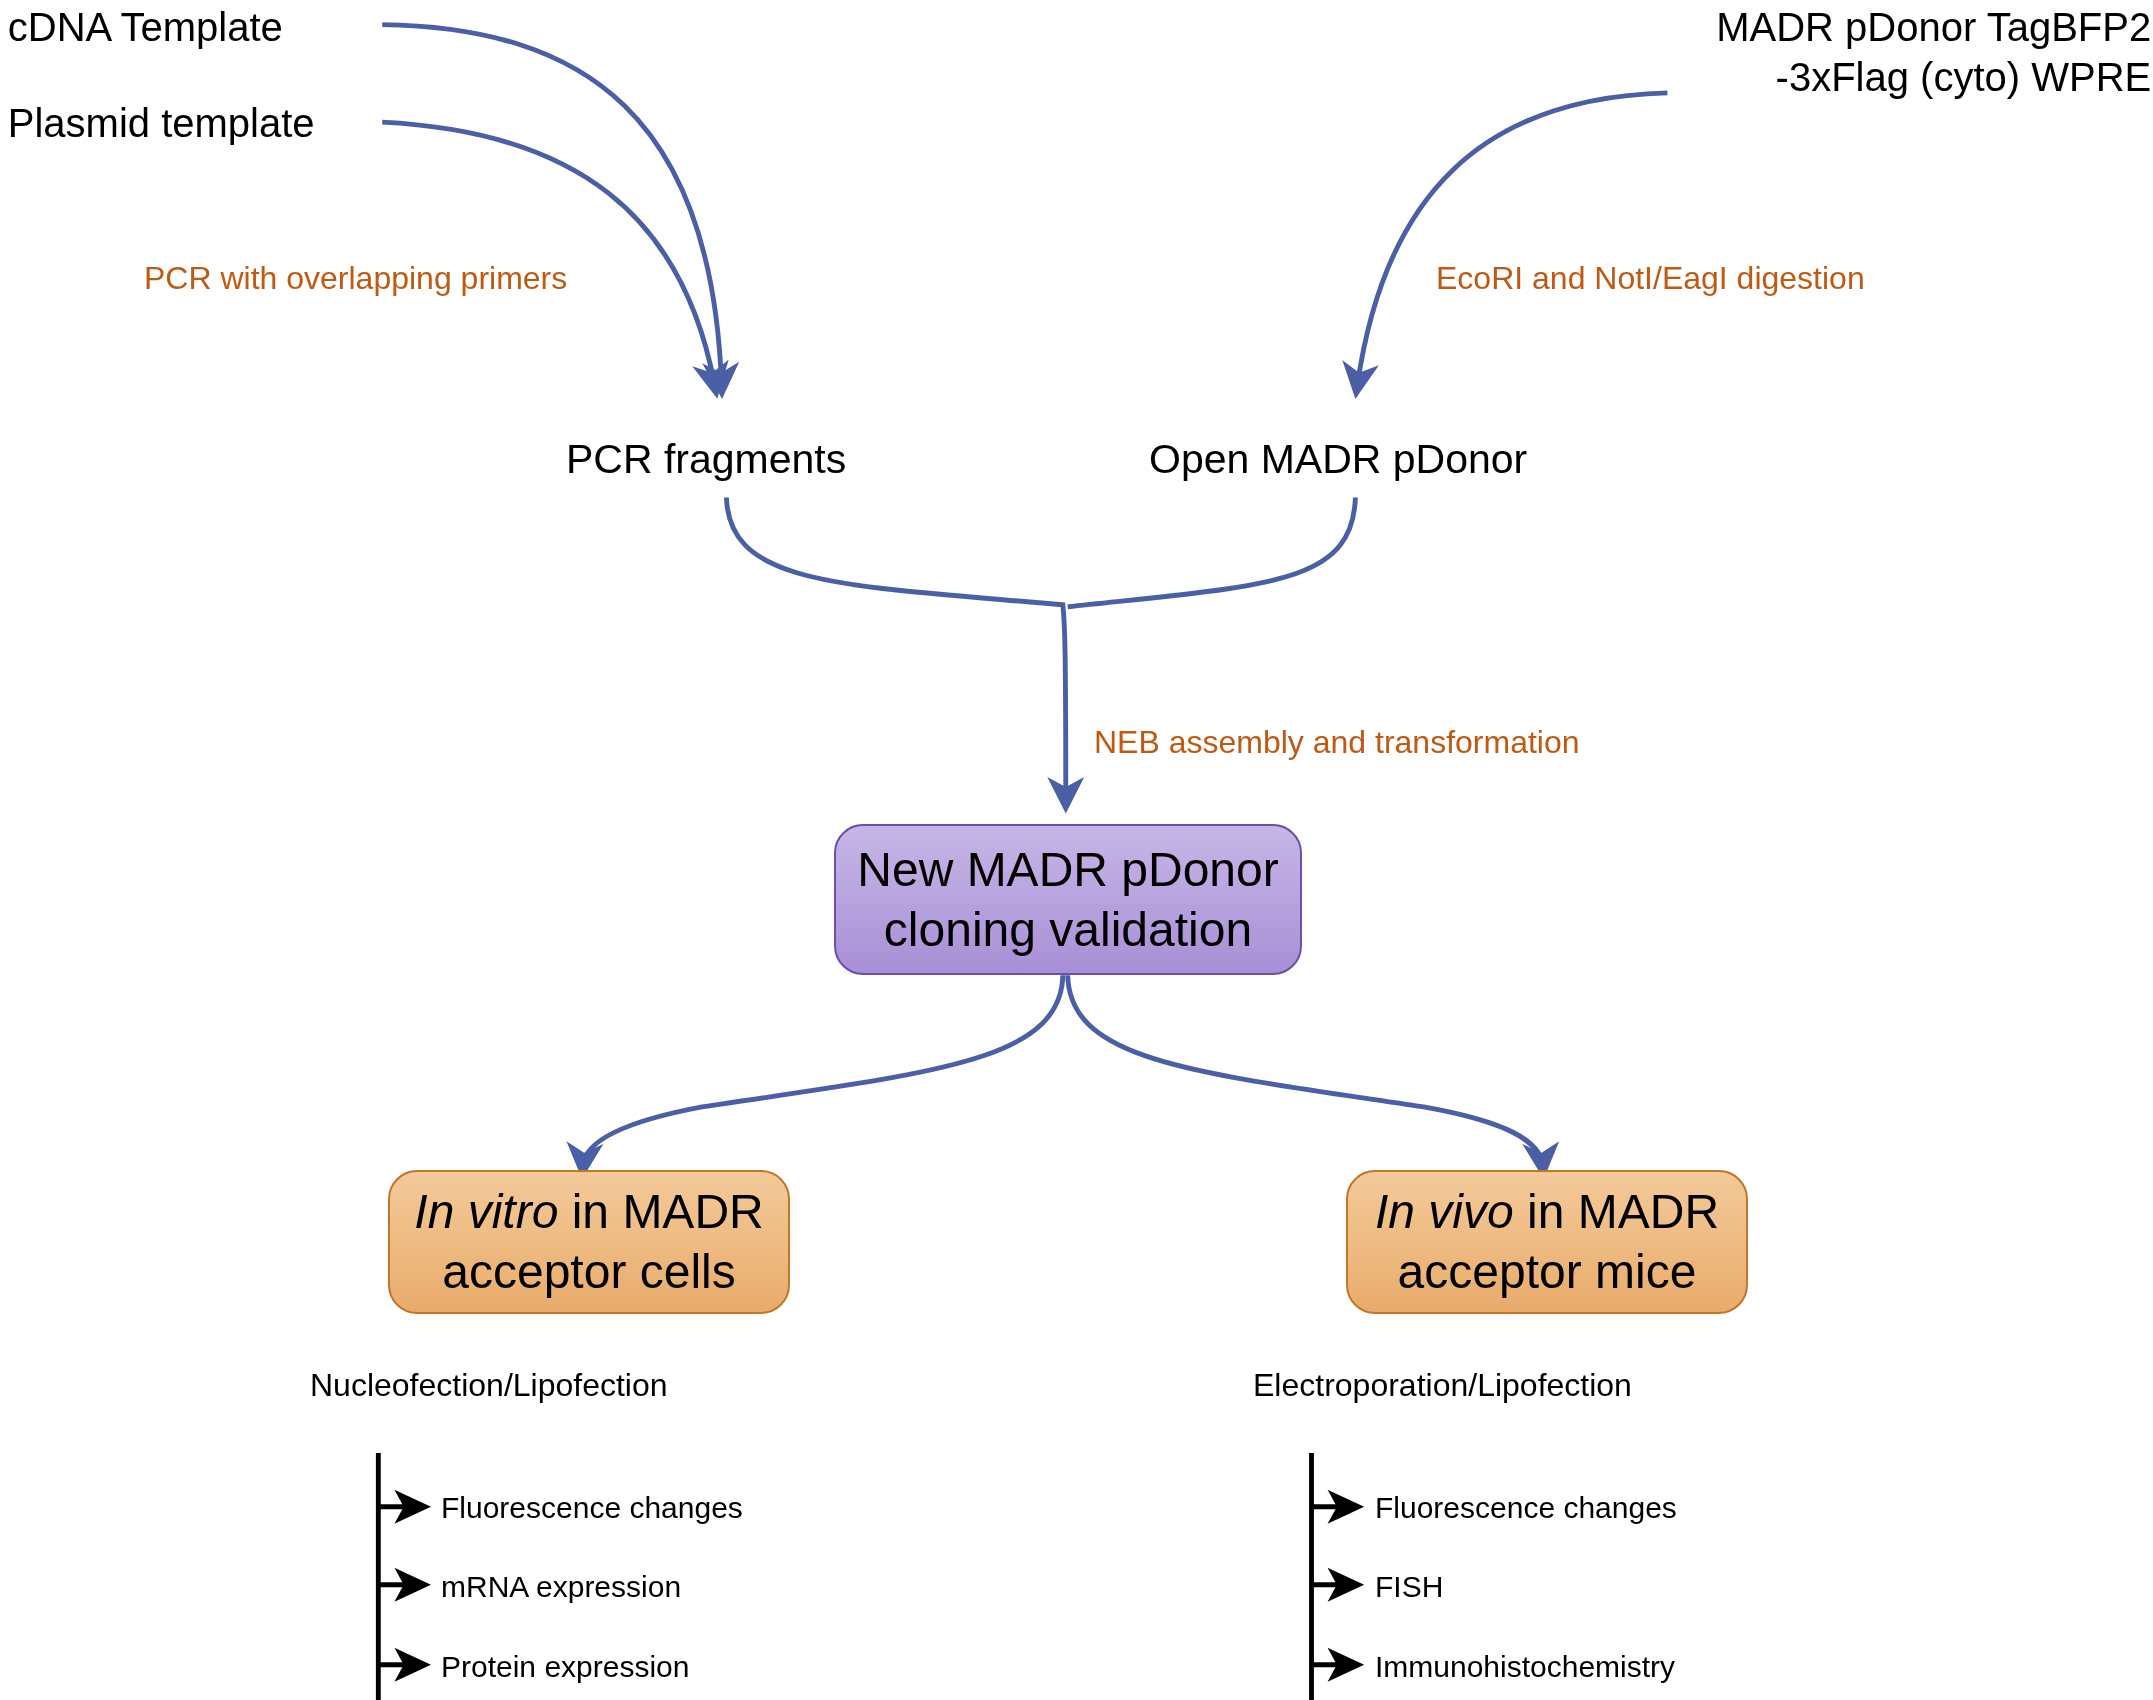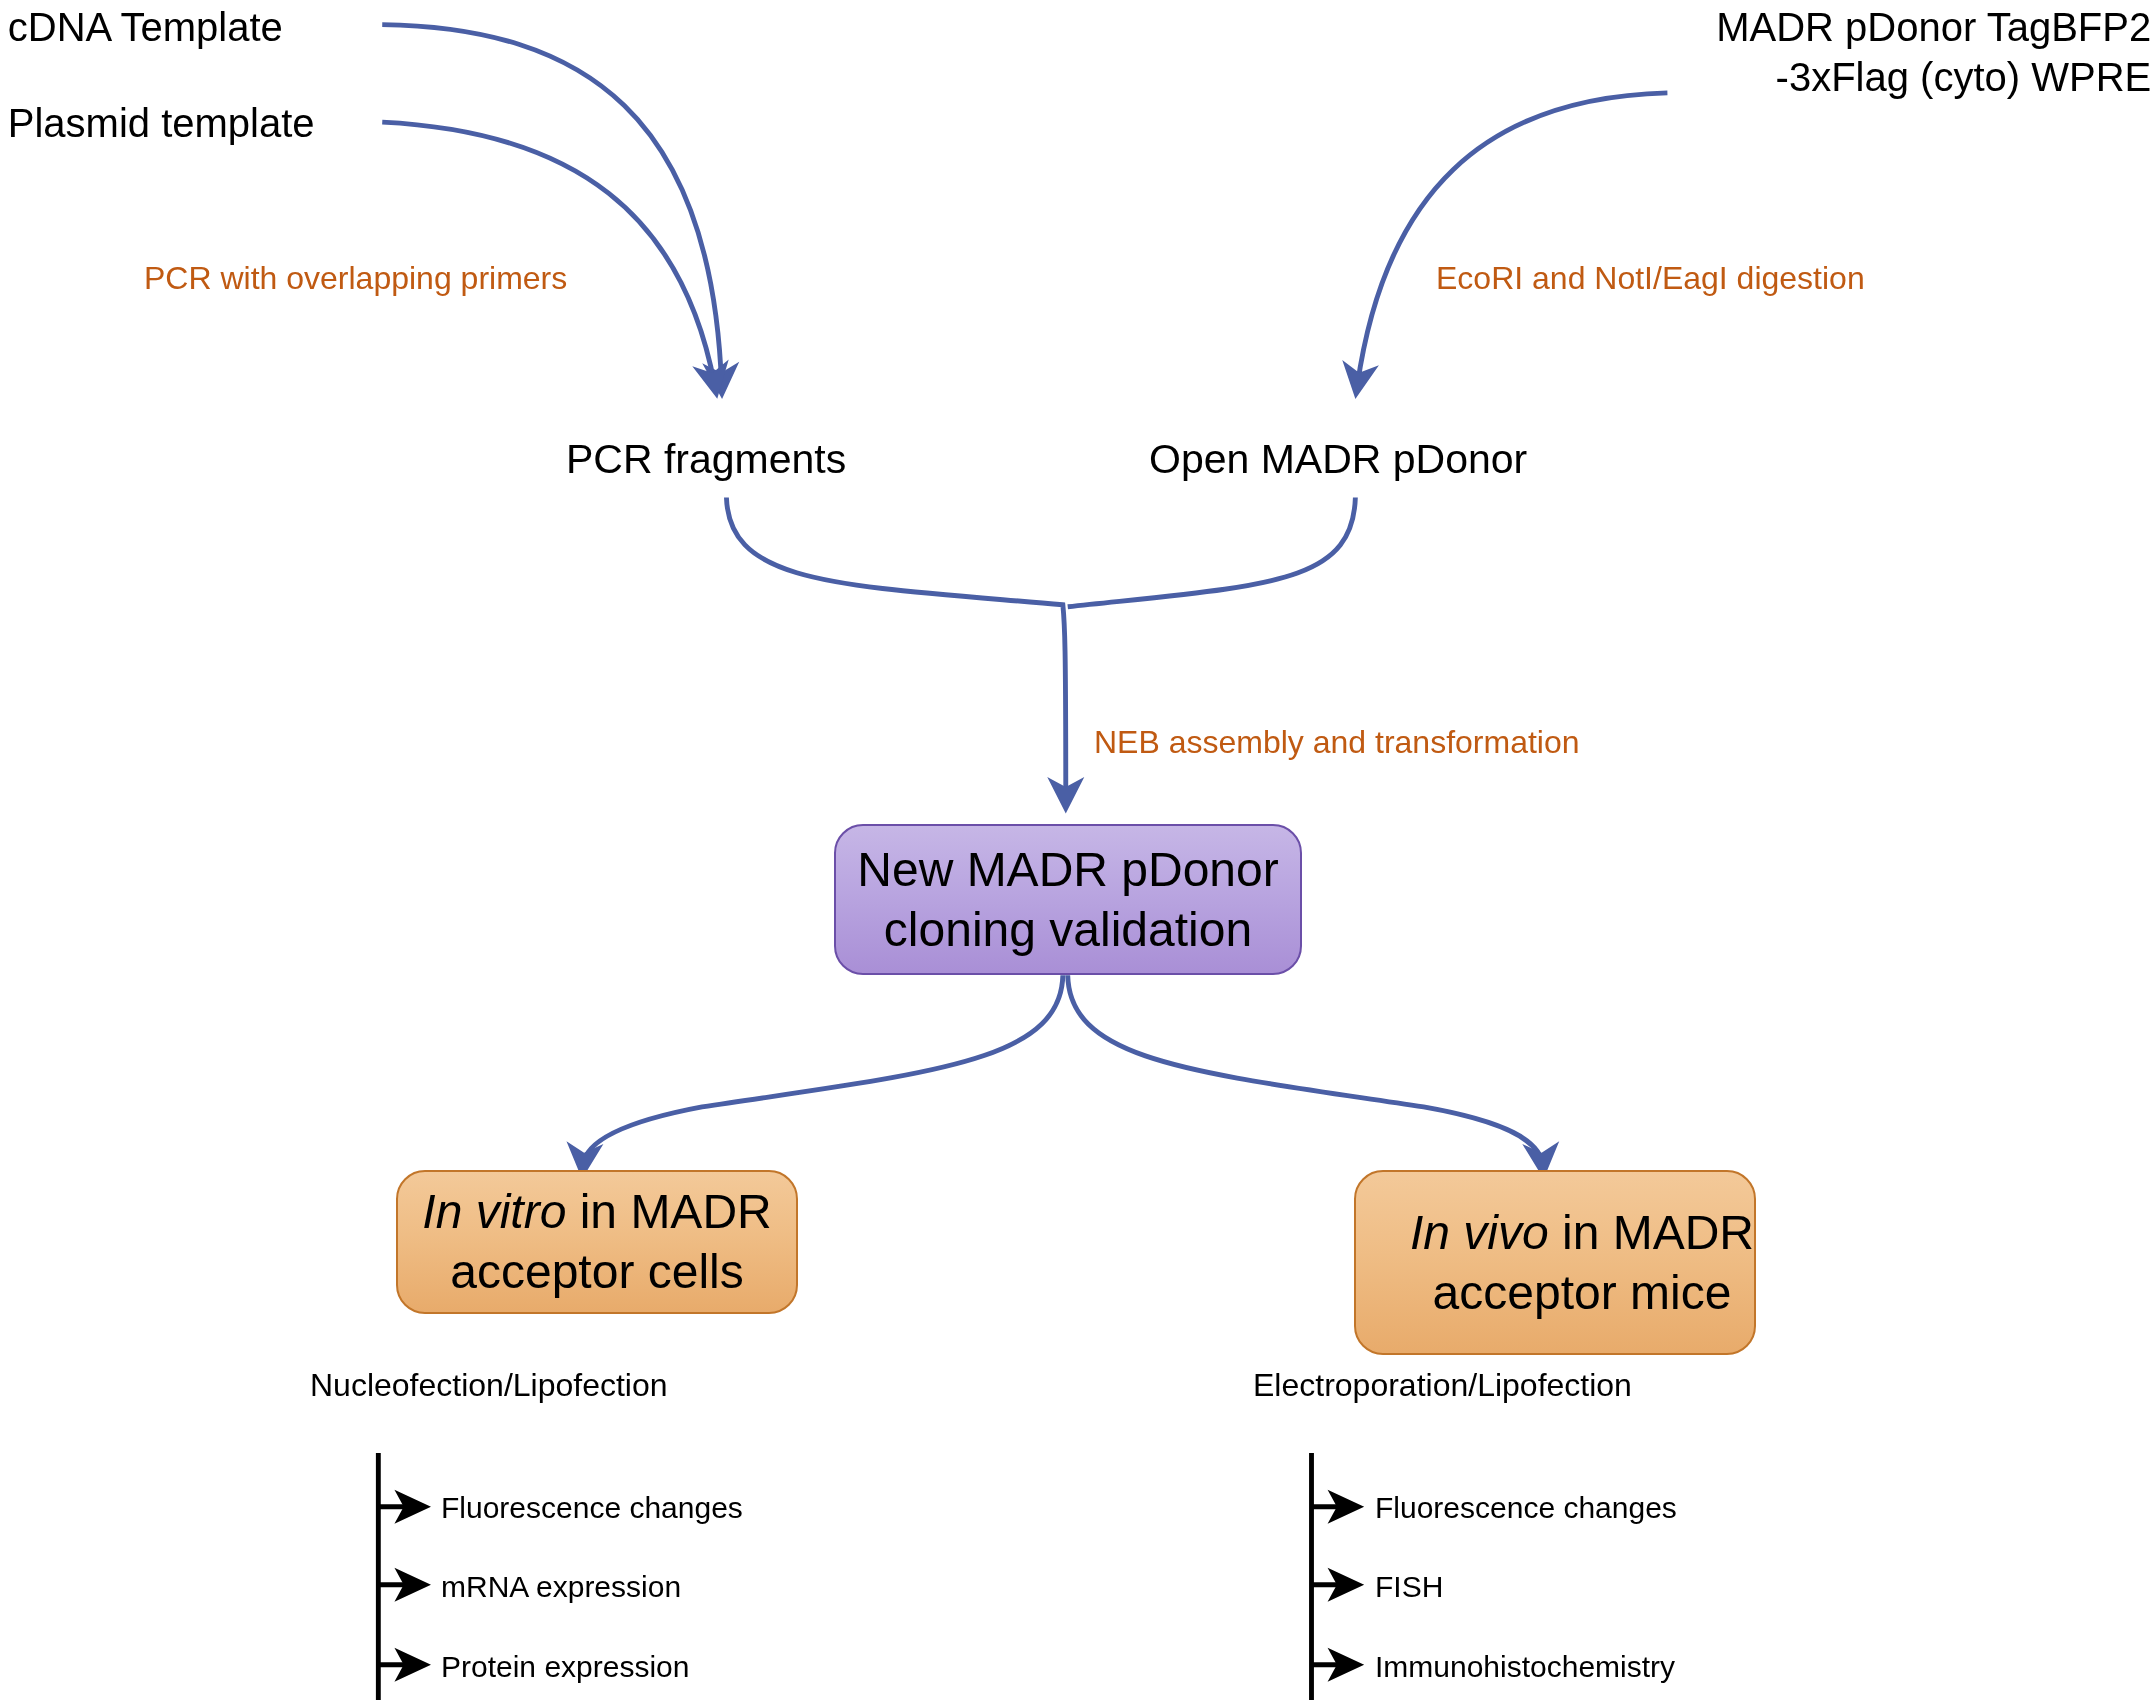"In vitro in MADR" .box-orange { margin-left: 8px -> none }
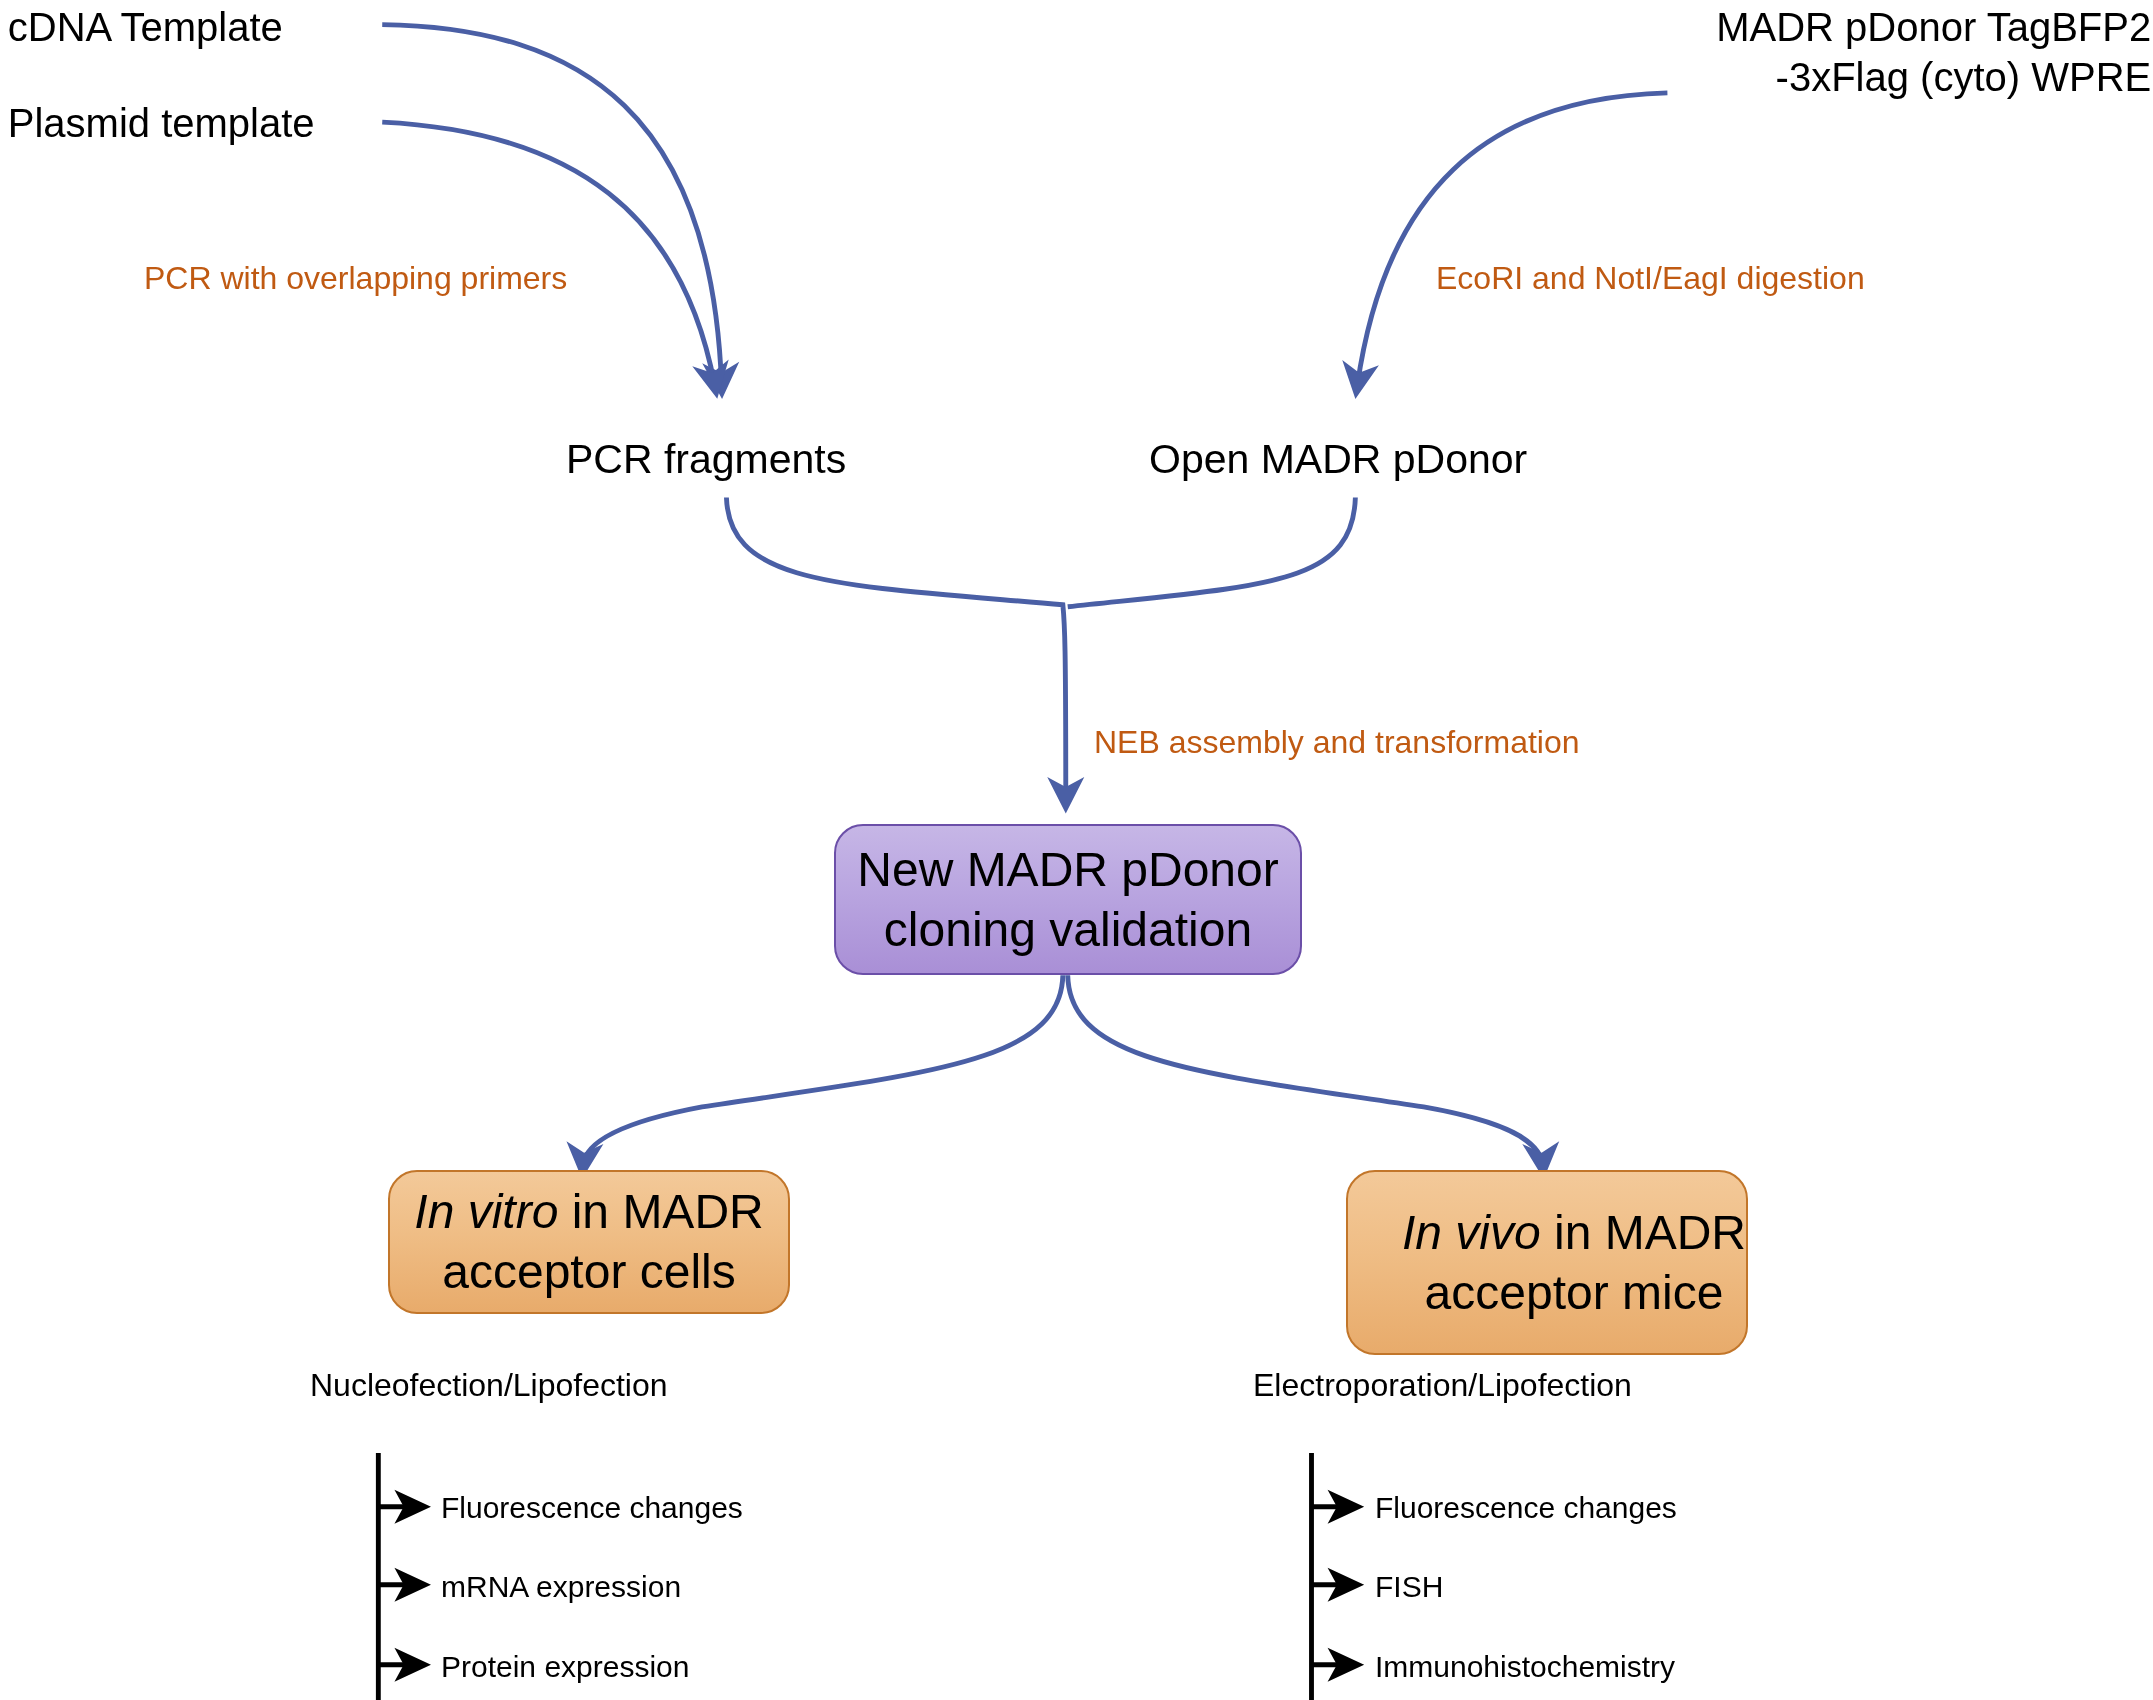"In vivo in MADR" div.box { height: 185px -> 144px; justify-content: flex-end -> none }
